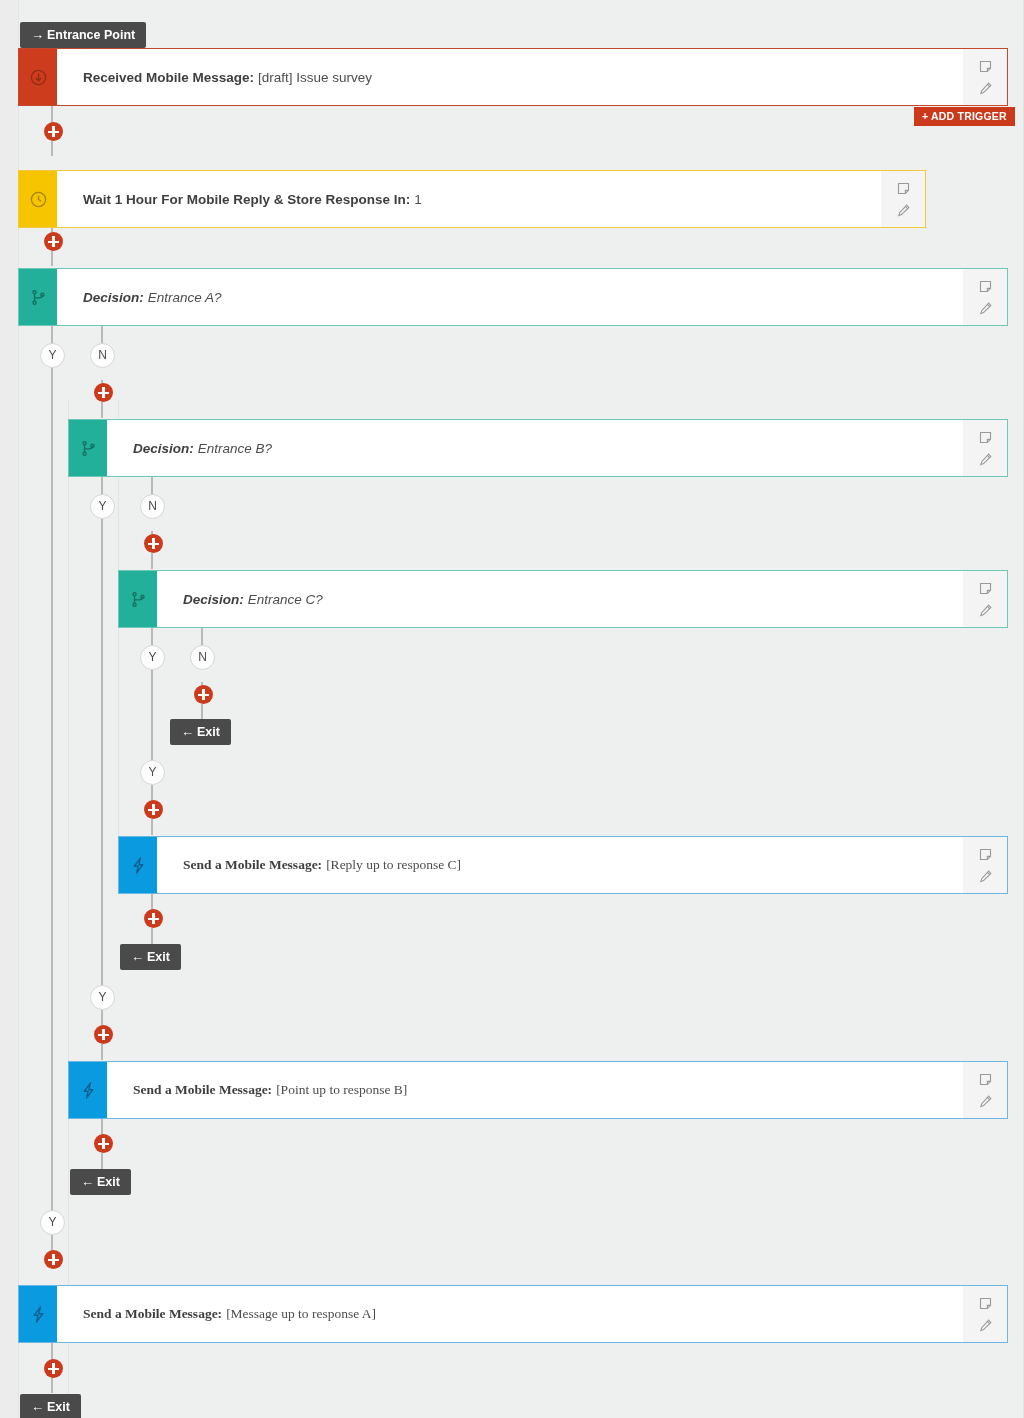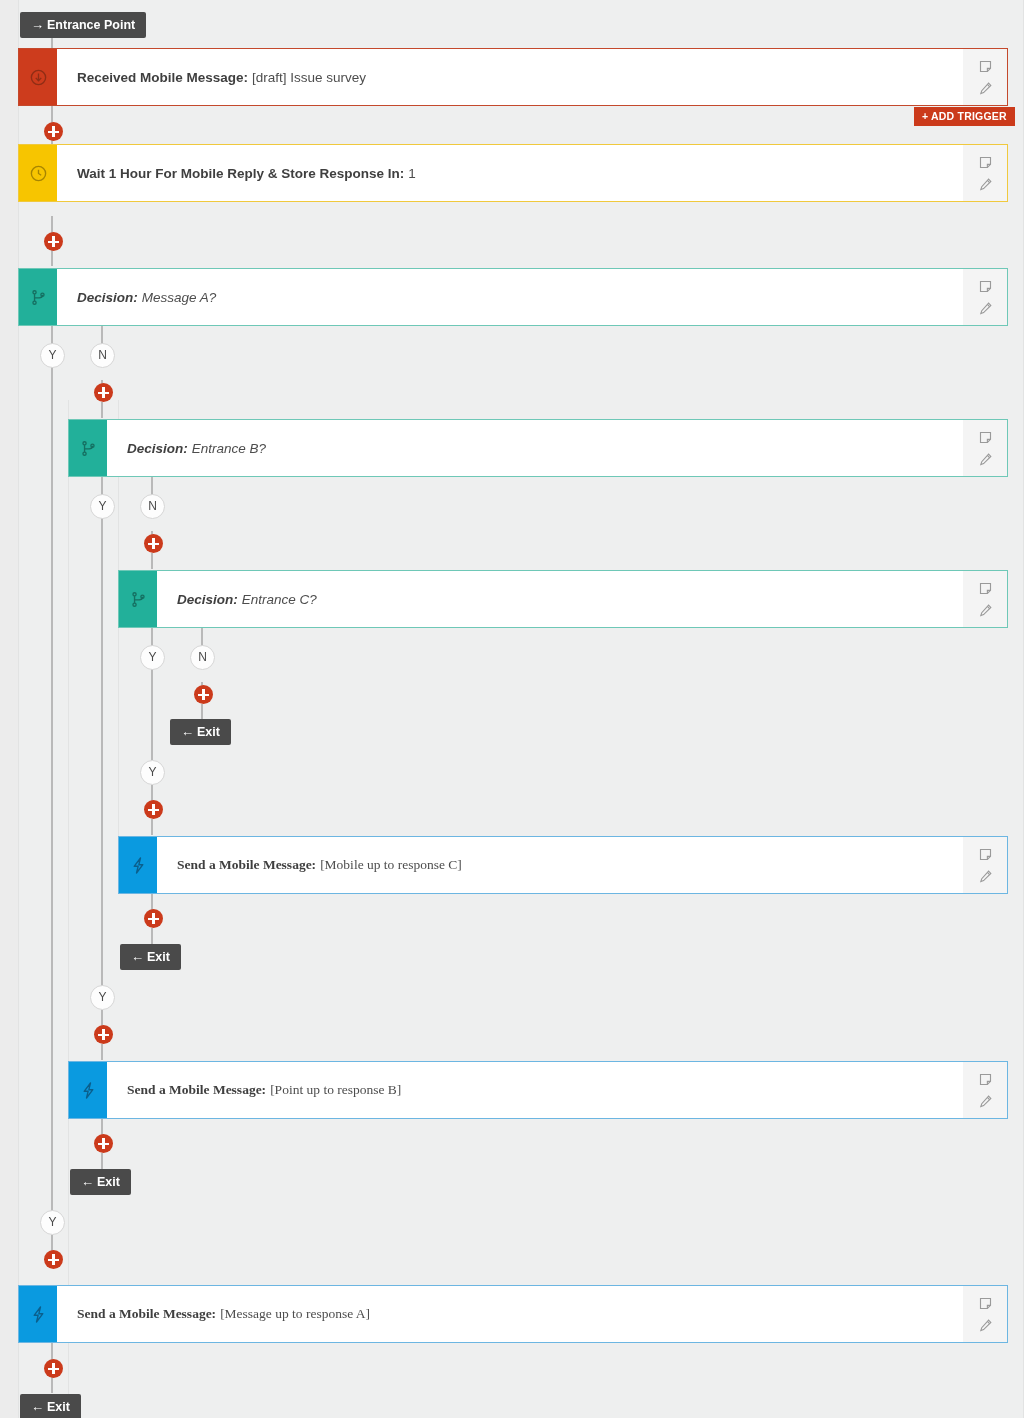"→ Entrance Point" div.pill { top: 12px -> 22px }
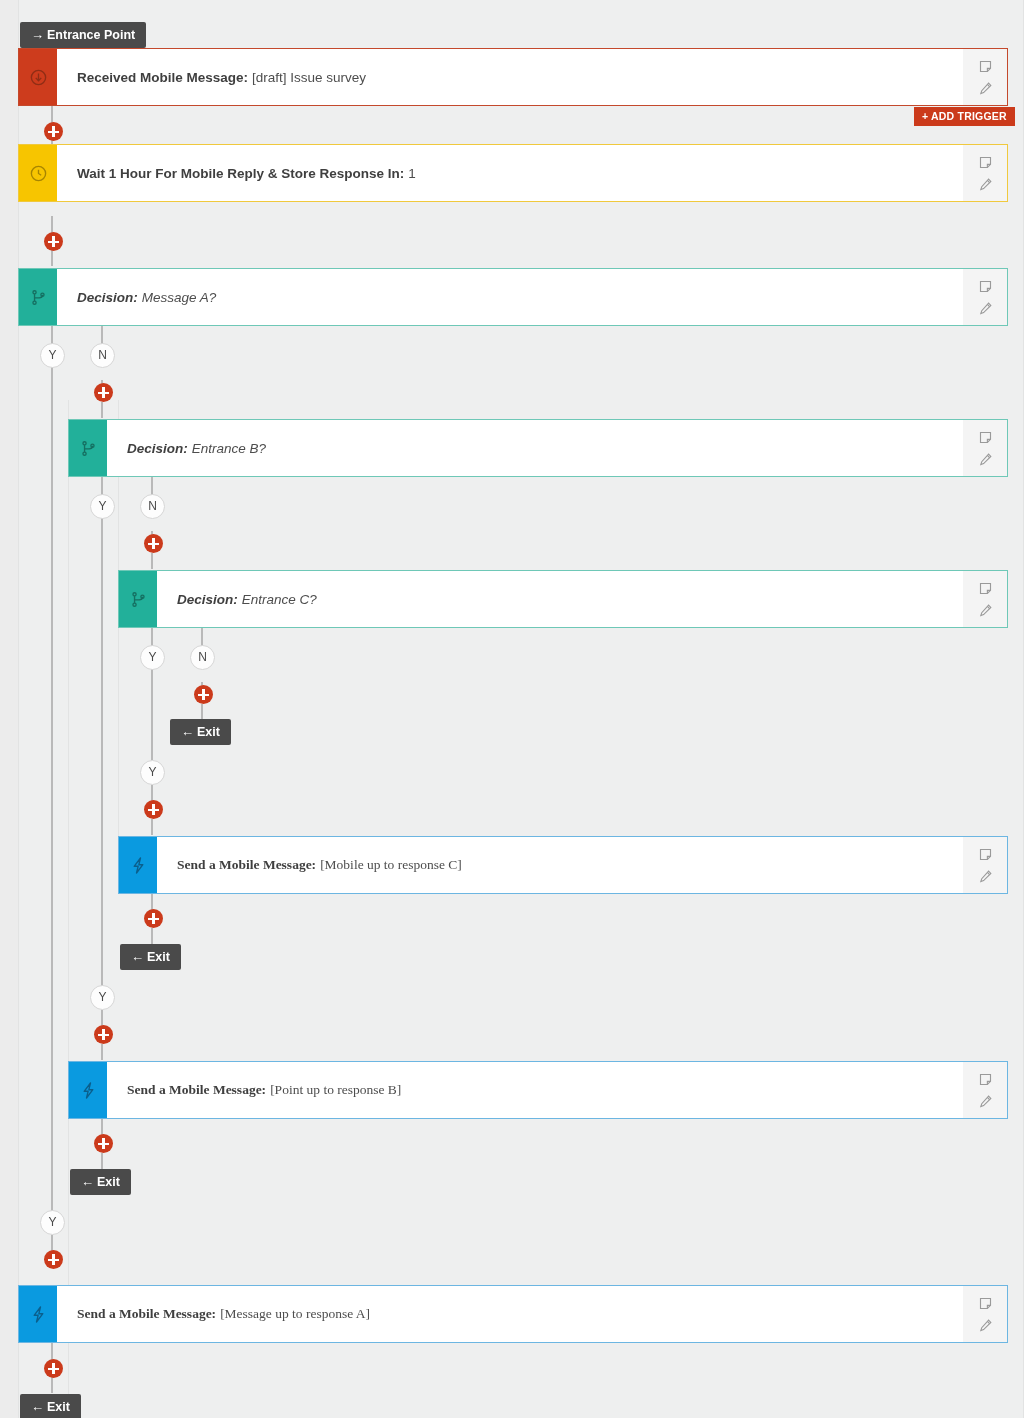"Received Mobile Message:" .card .body { margin-left: 6px -> none; padding-left: 14px -> 26px }
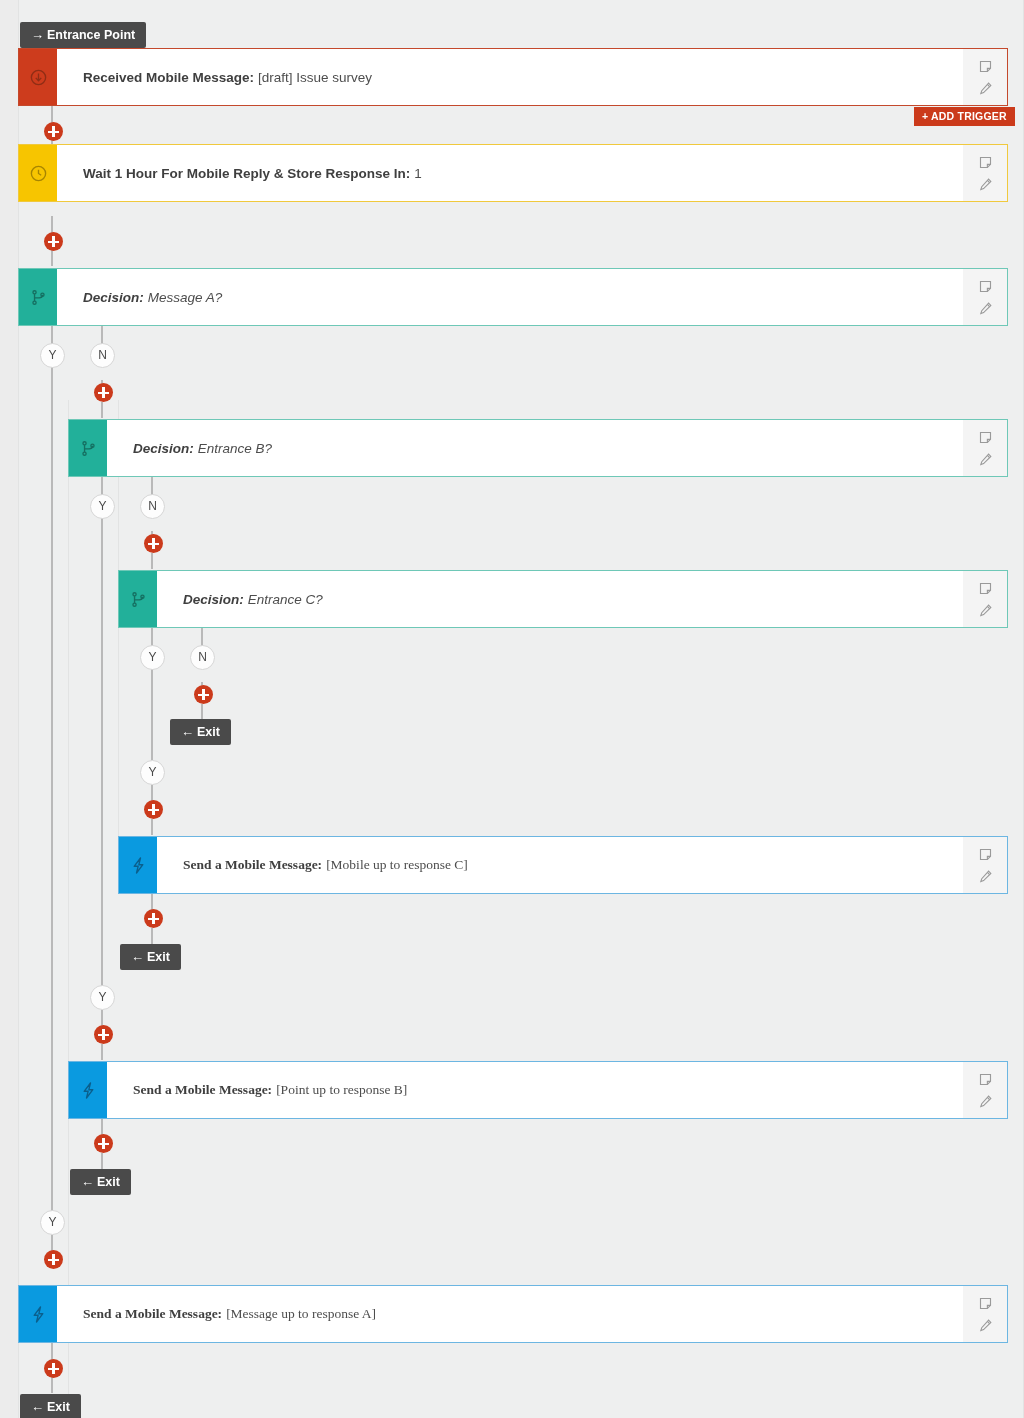"Wait 1 Hour For Mobile" div.card { top: 144px -> 170px; width: 990px -> 908px }
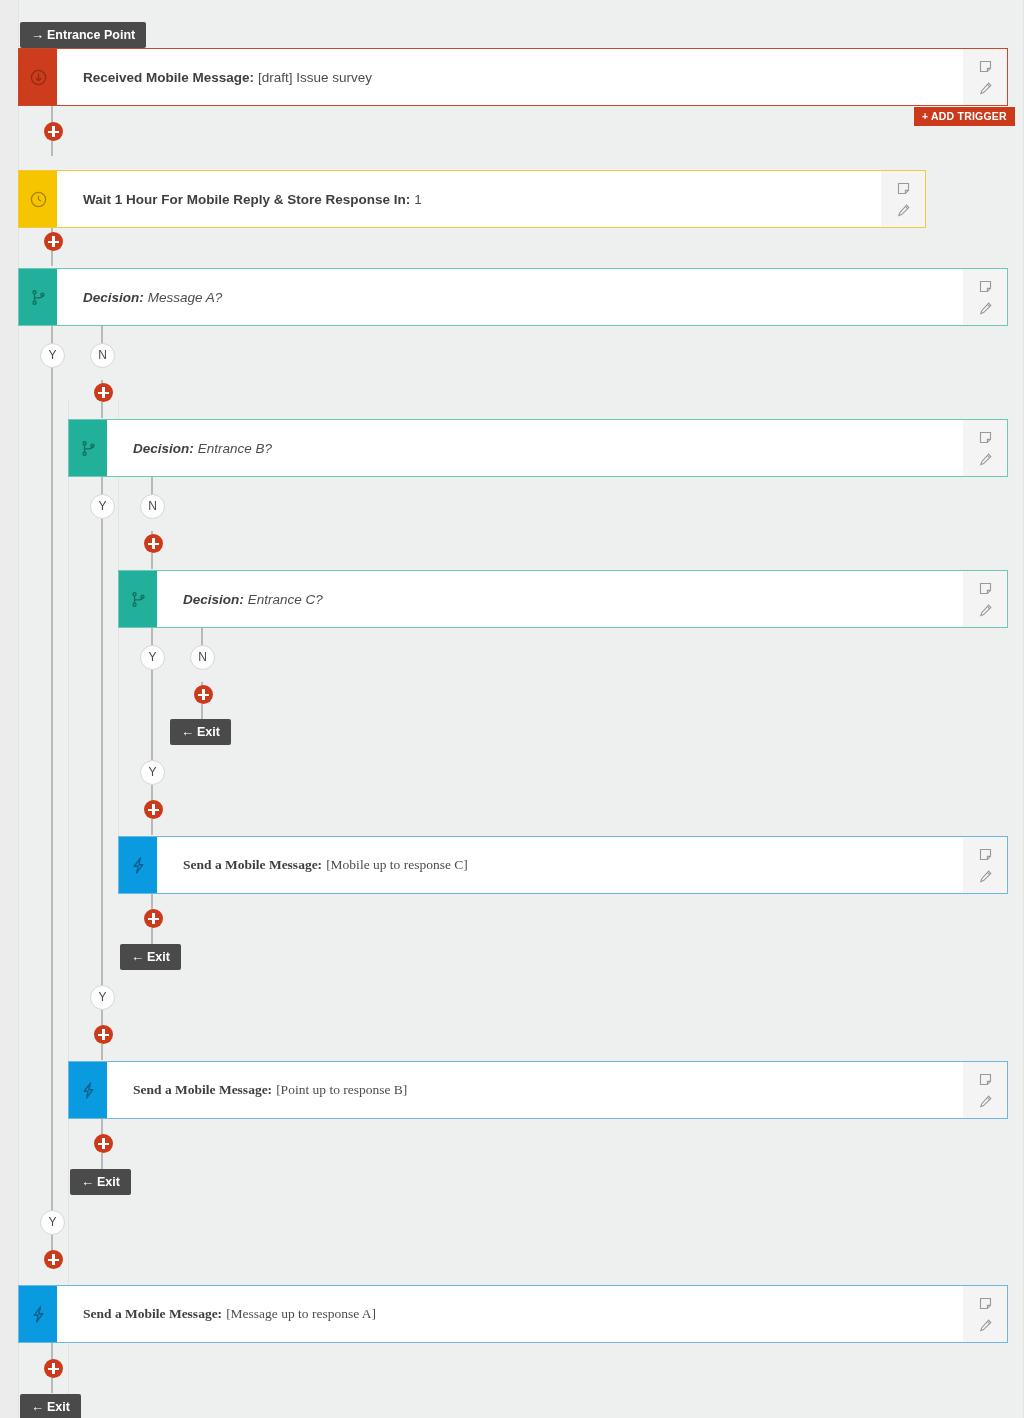"Message A?" span { text: Message -> Entrance }
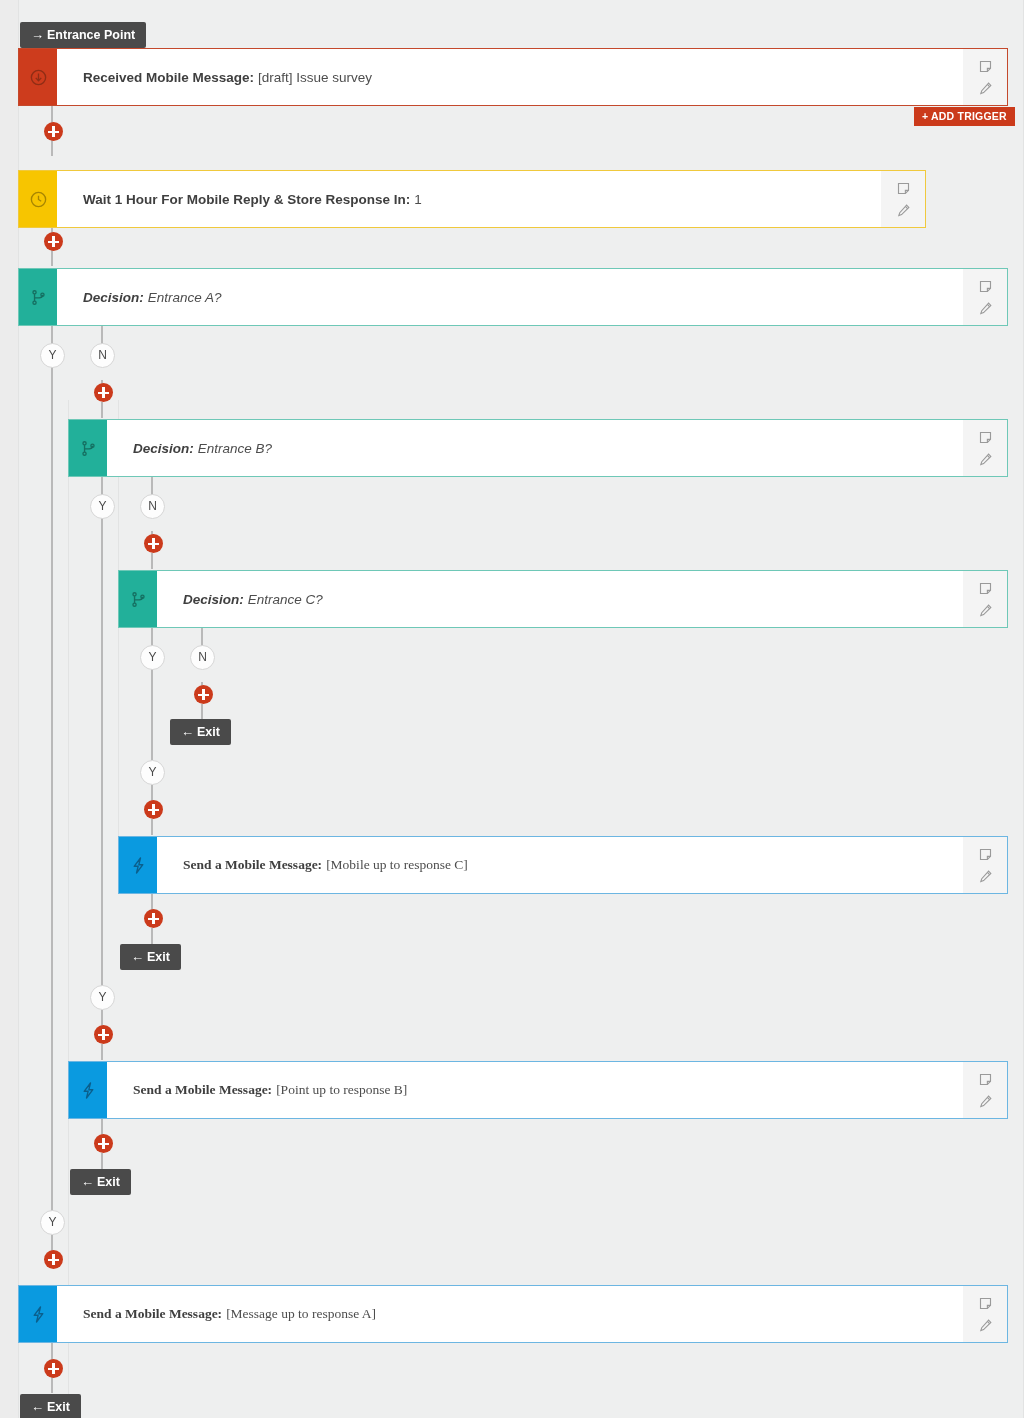"[Mobile up to response C]" span { text: Mobile -> Reply }
